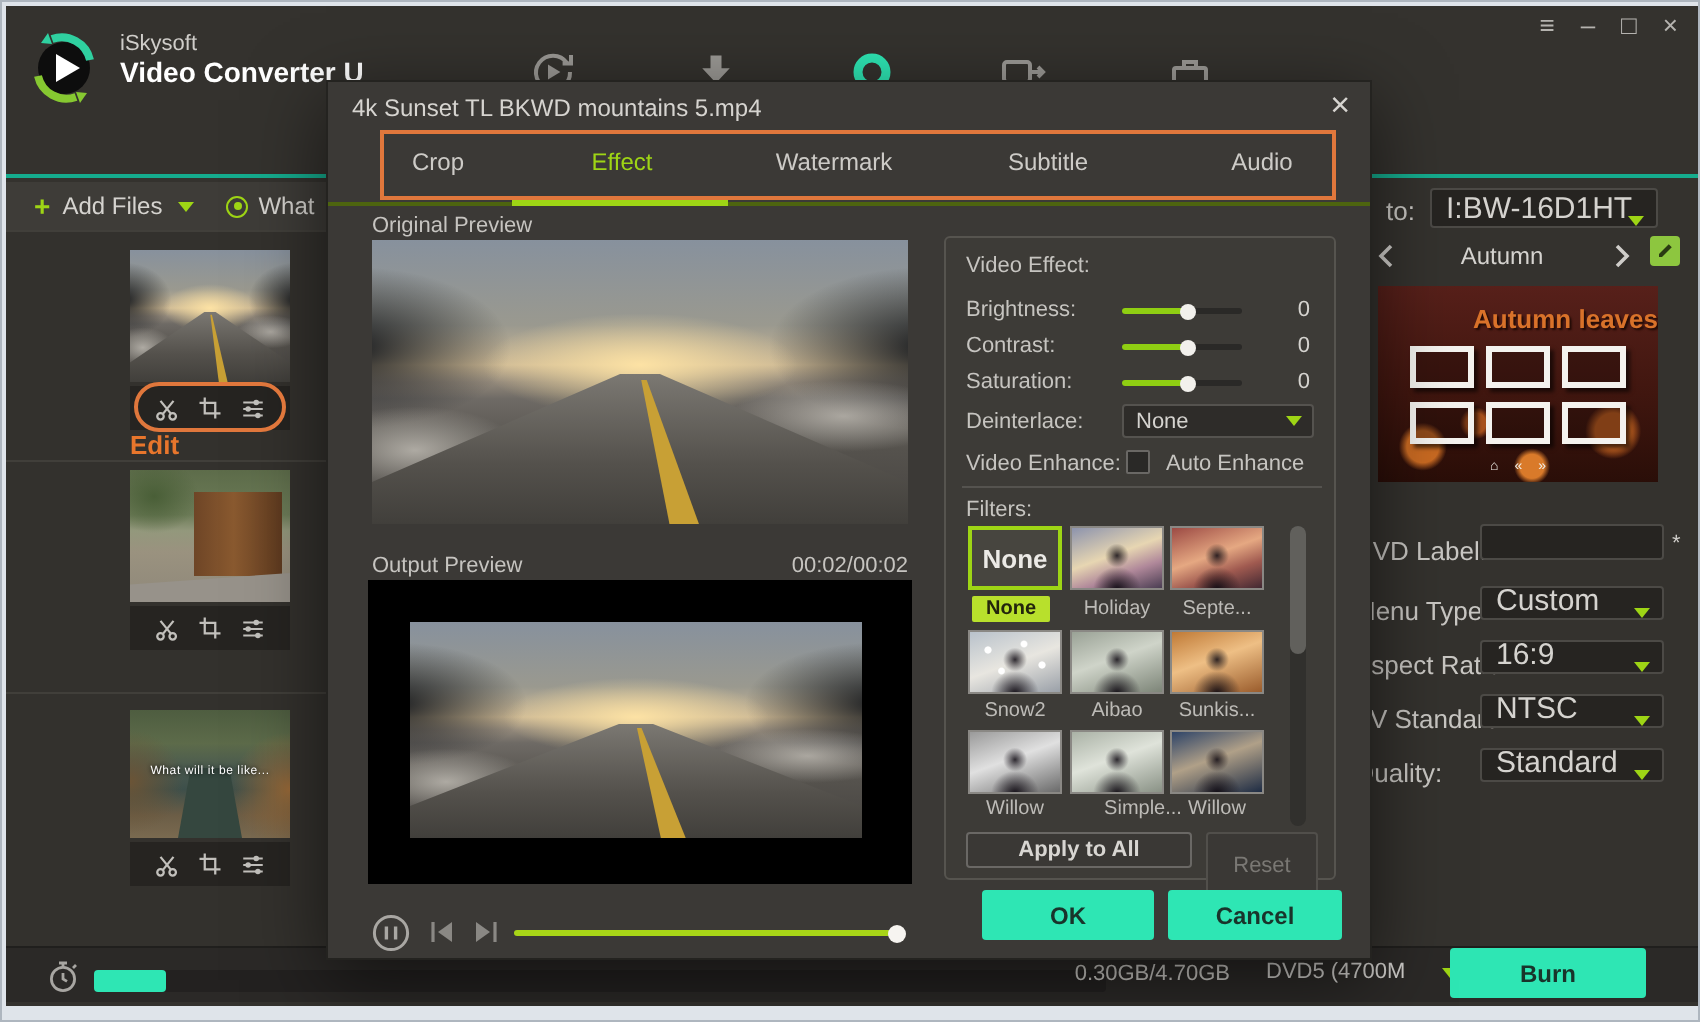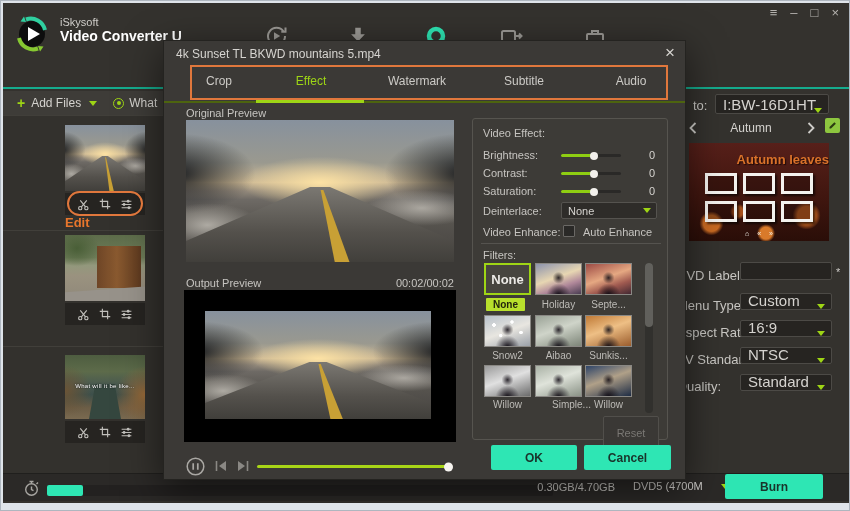"Apply to All" button.dbtn { html: none -> <button>Apply to All</button> }
